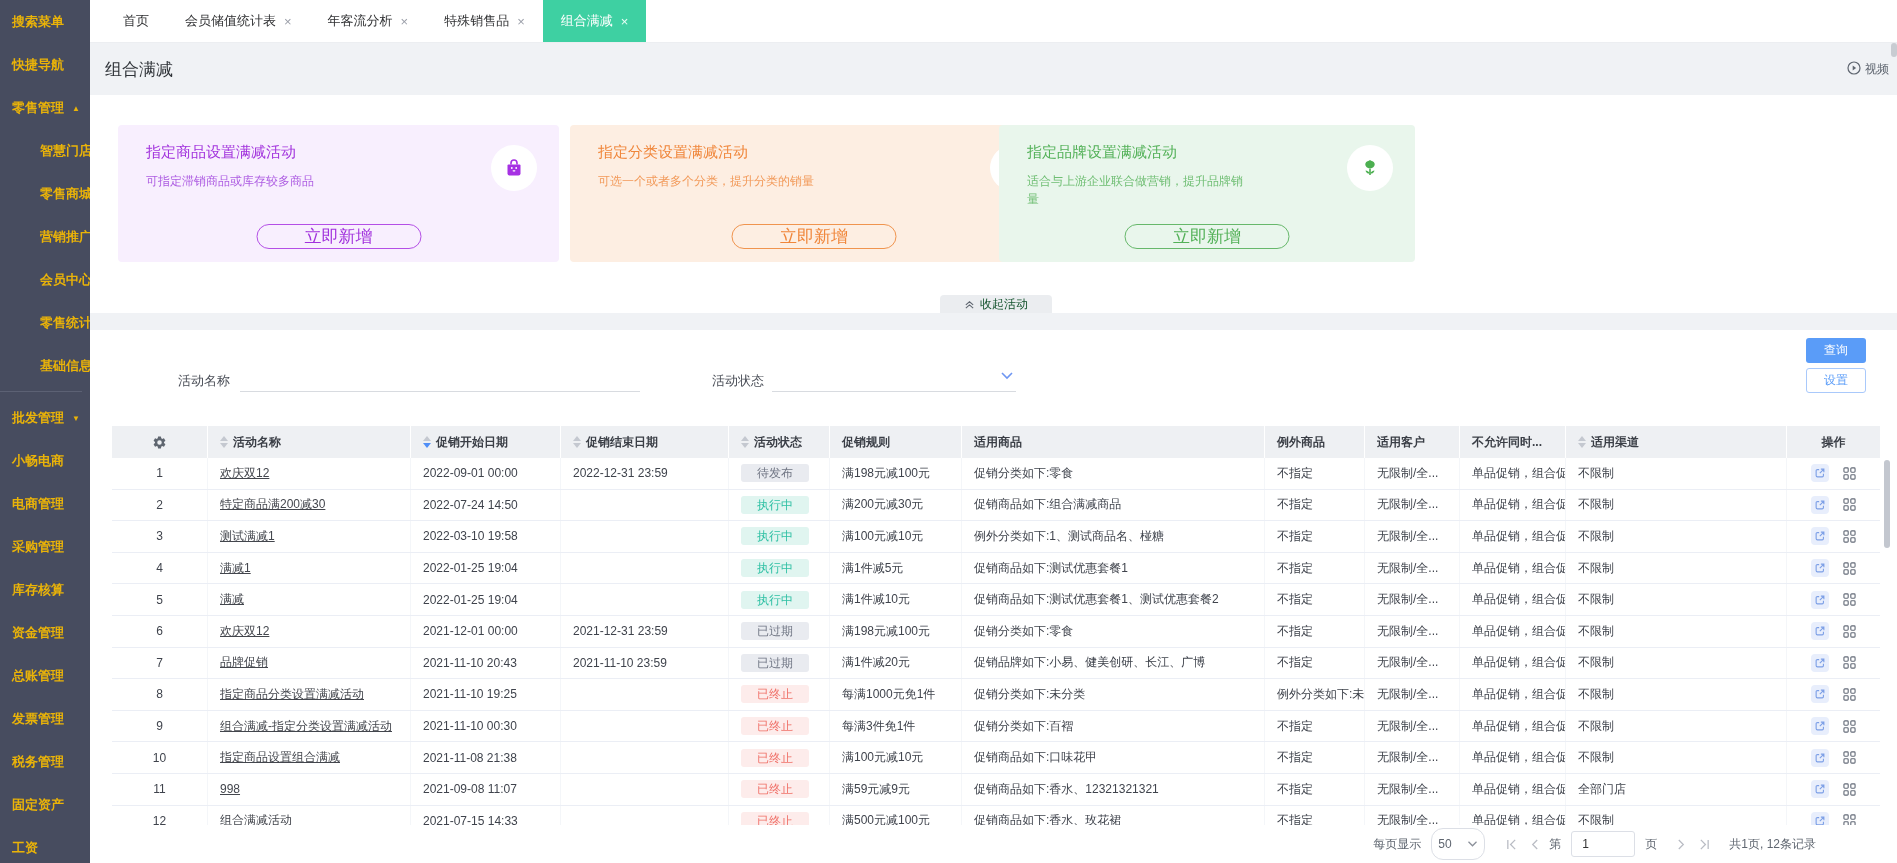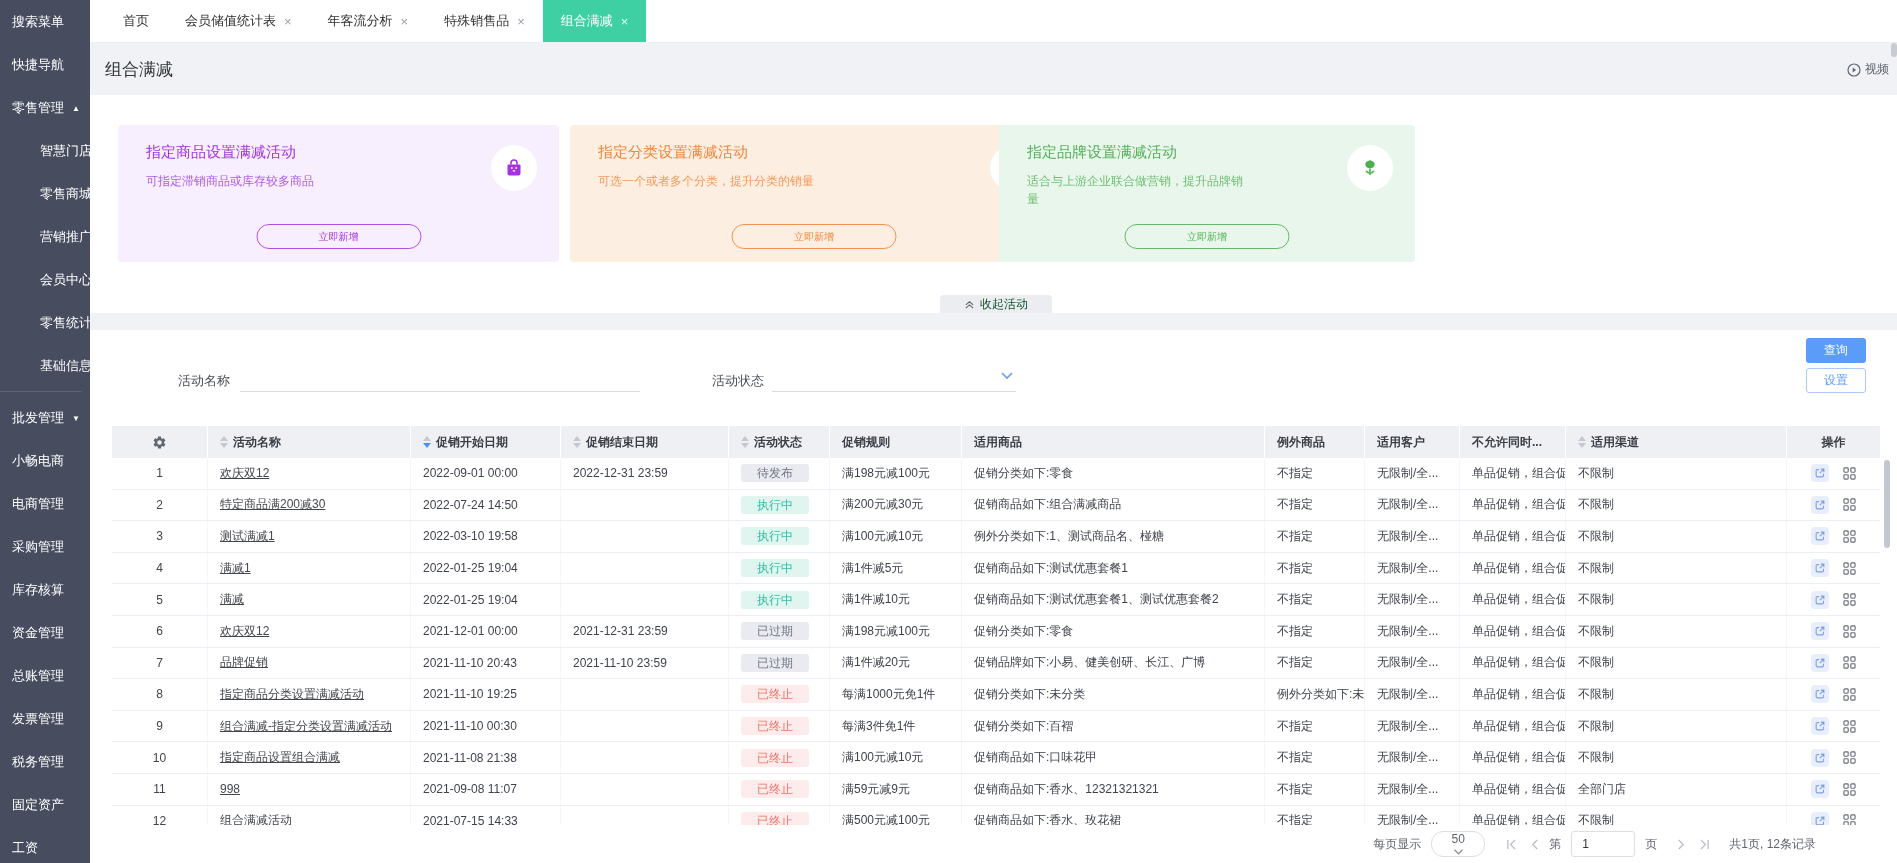"搜索菜单" .side-item { color: #ffffff -> #eab308; font-weight: none -> bold }
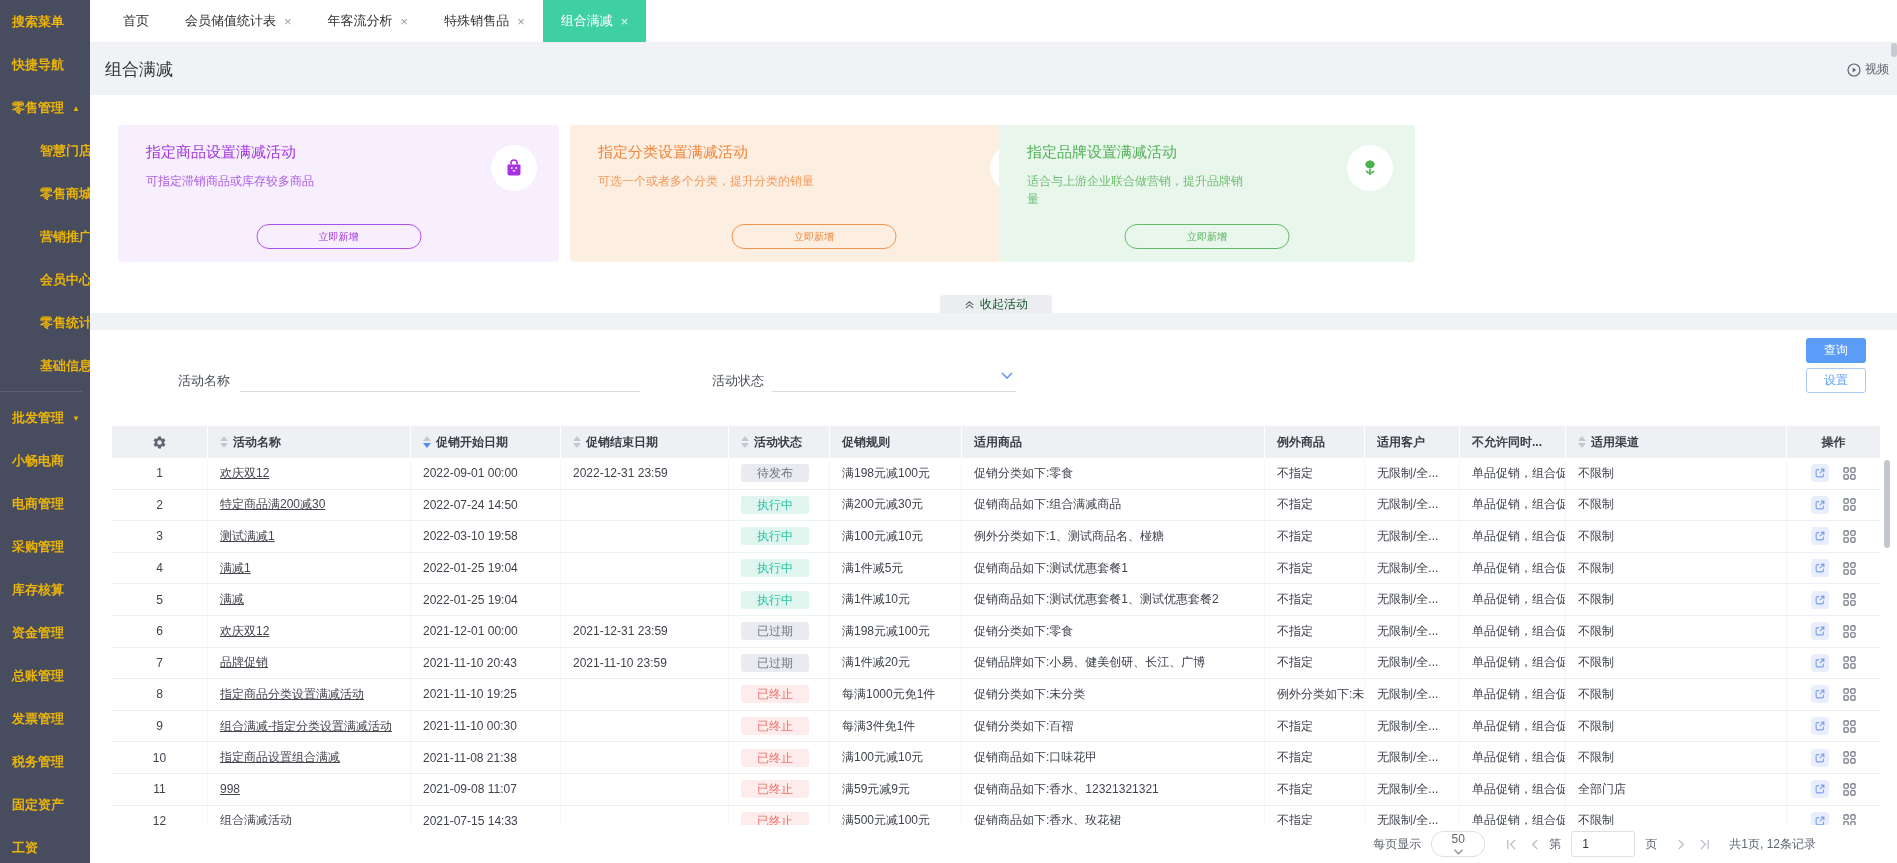"视频" .video-link { align-items: center -> none }
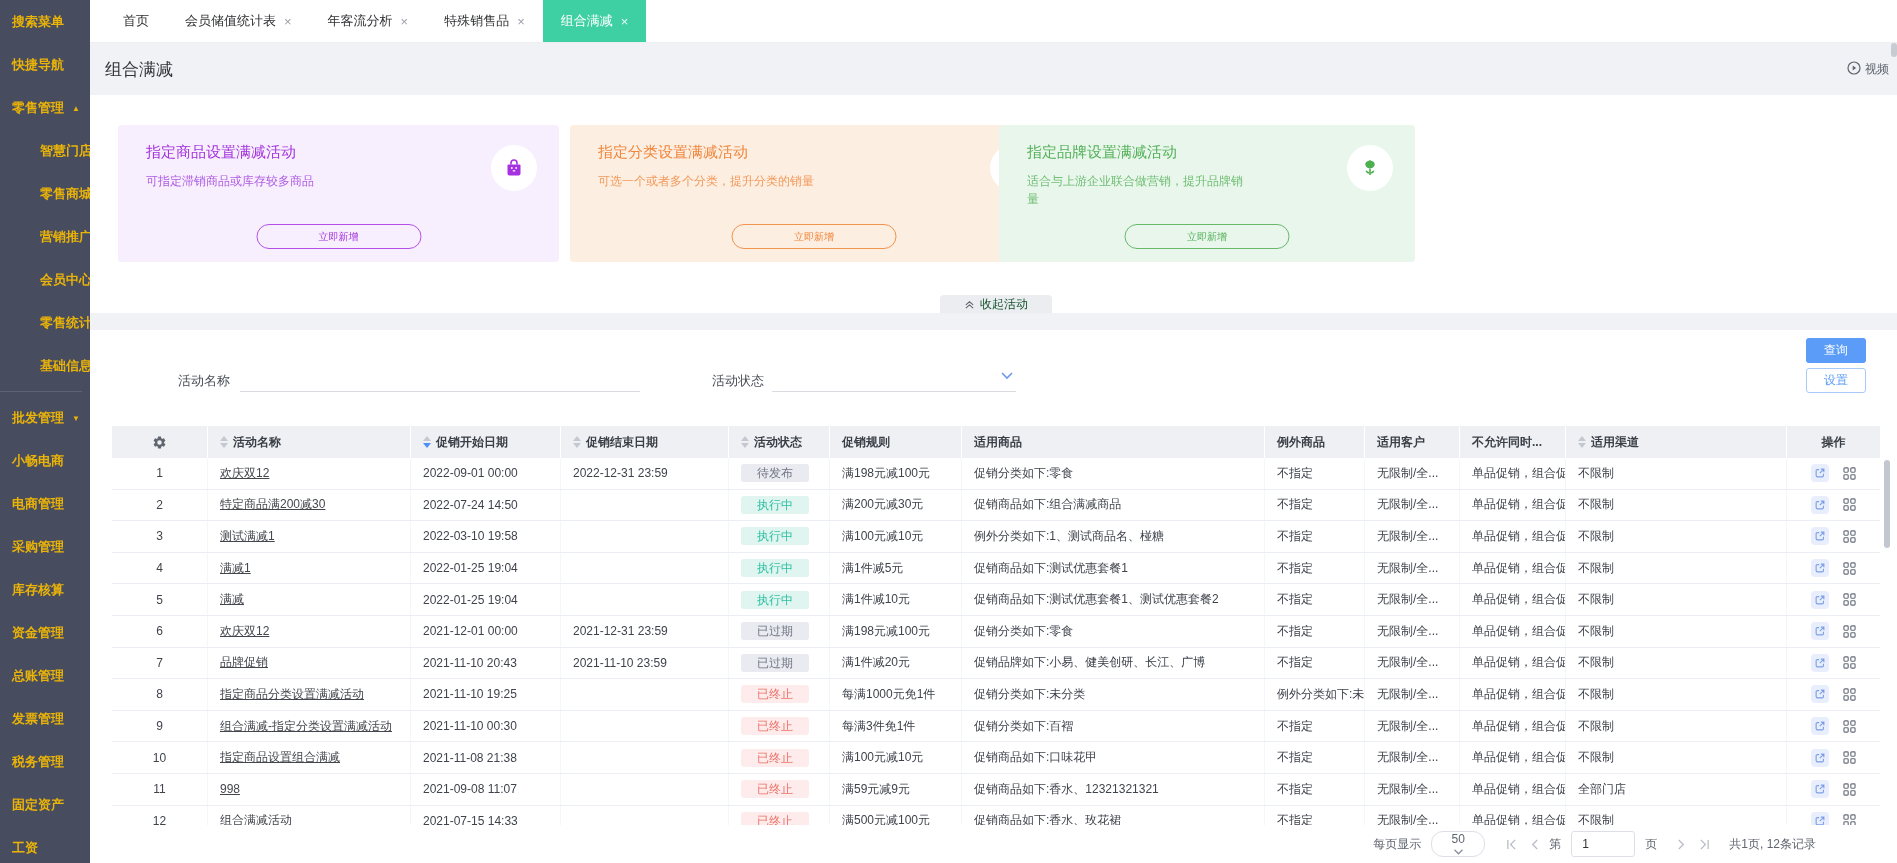"立即新增" .promo-btn { font-size: 10px -> 17px }
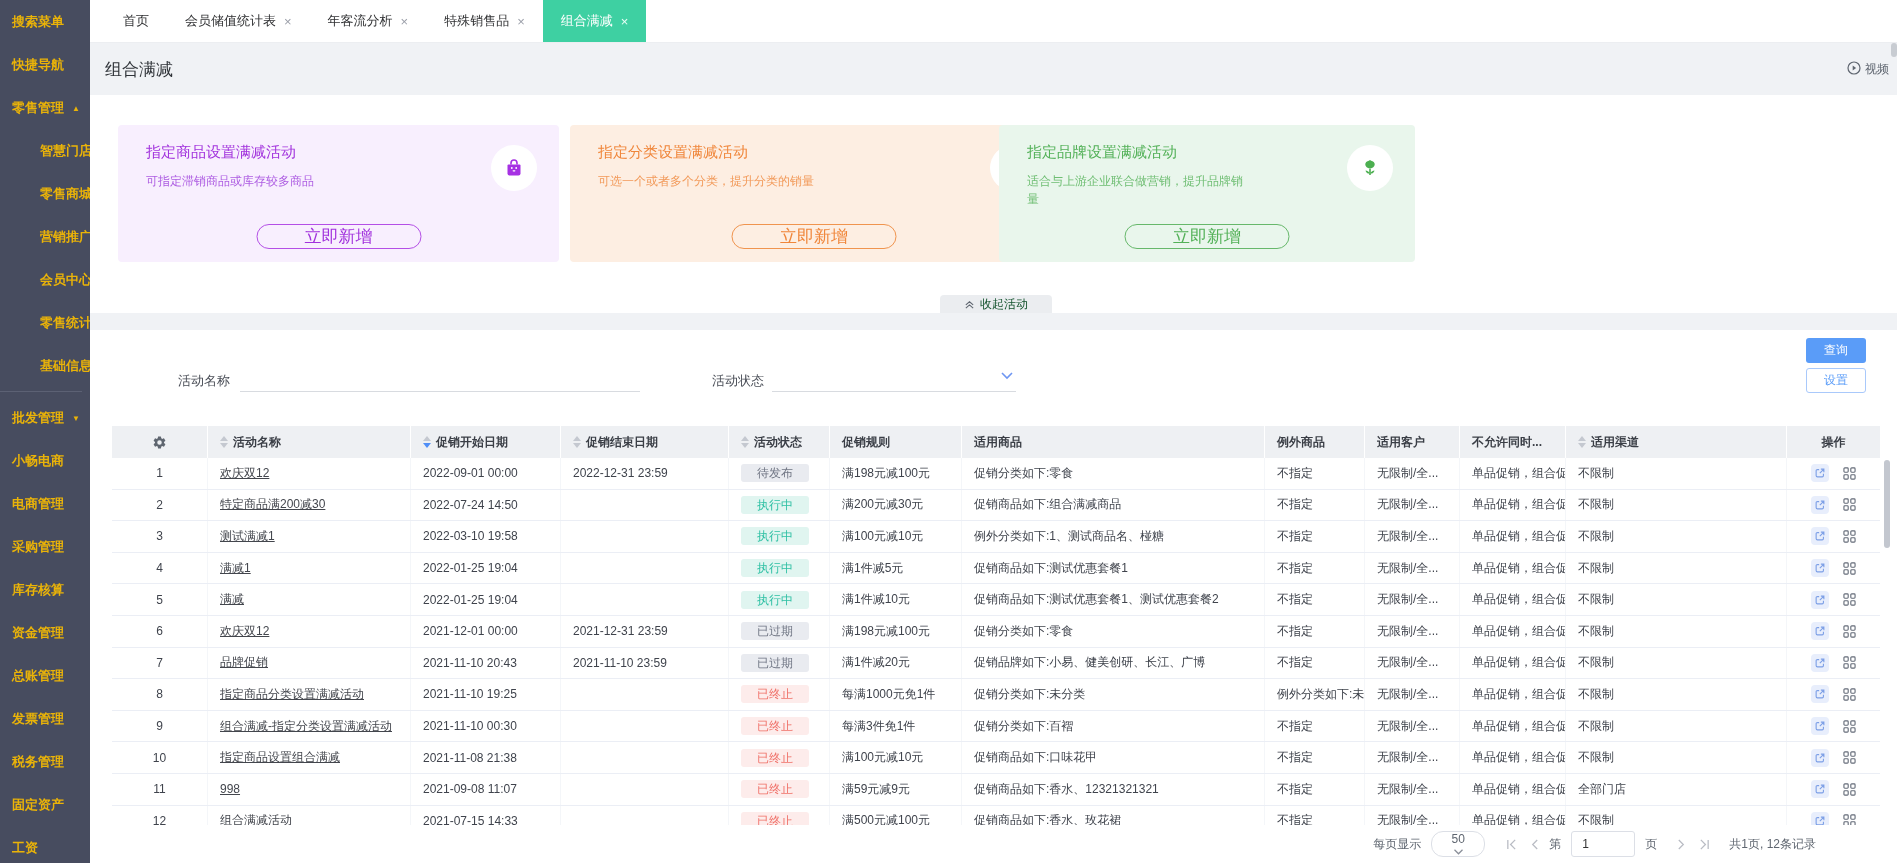"50" .pg-select { flex-direction: column -> none; height: 26px -> 32px }
